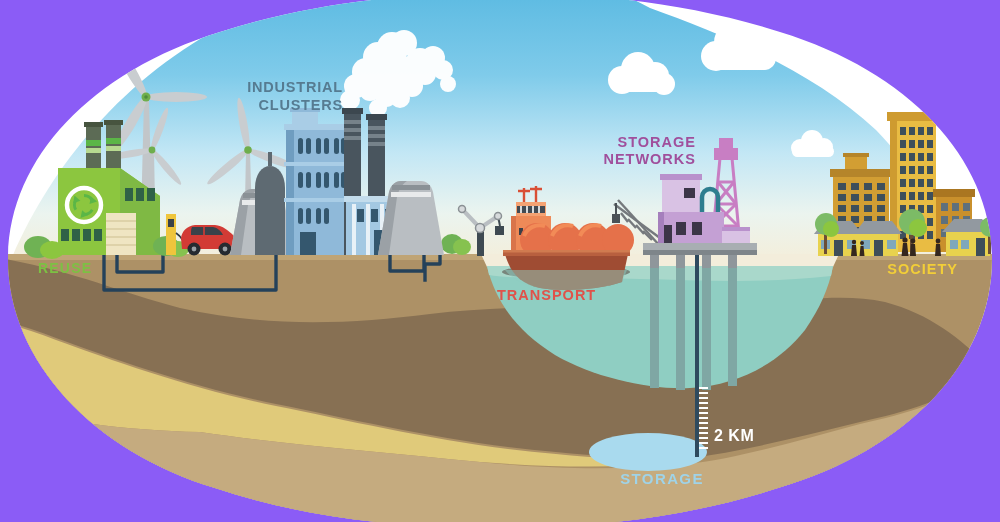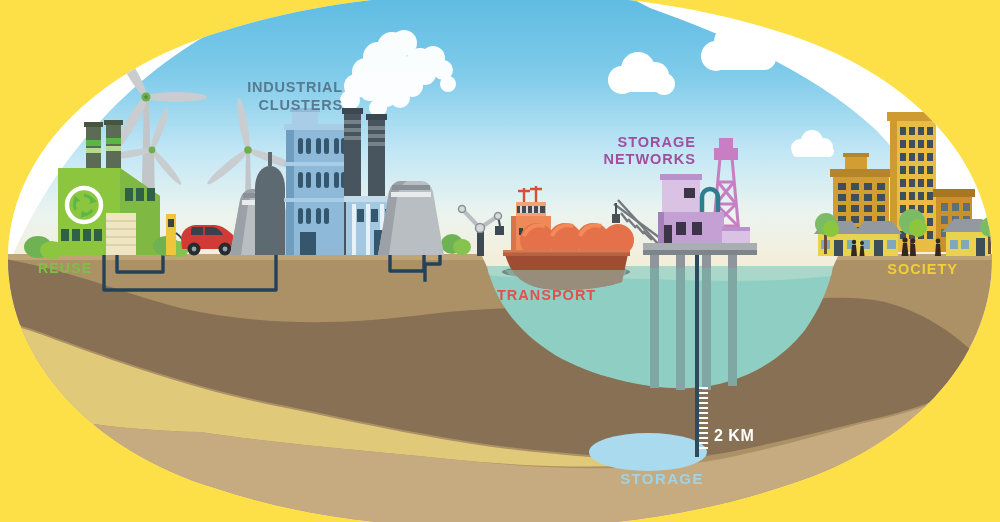"INDUSTRIAL" .stage { background: #fde047 -> #8b5cf6 }
